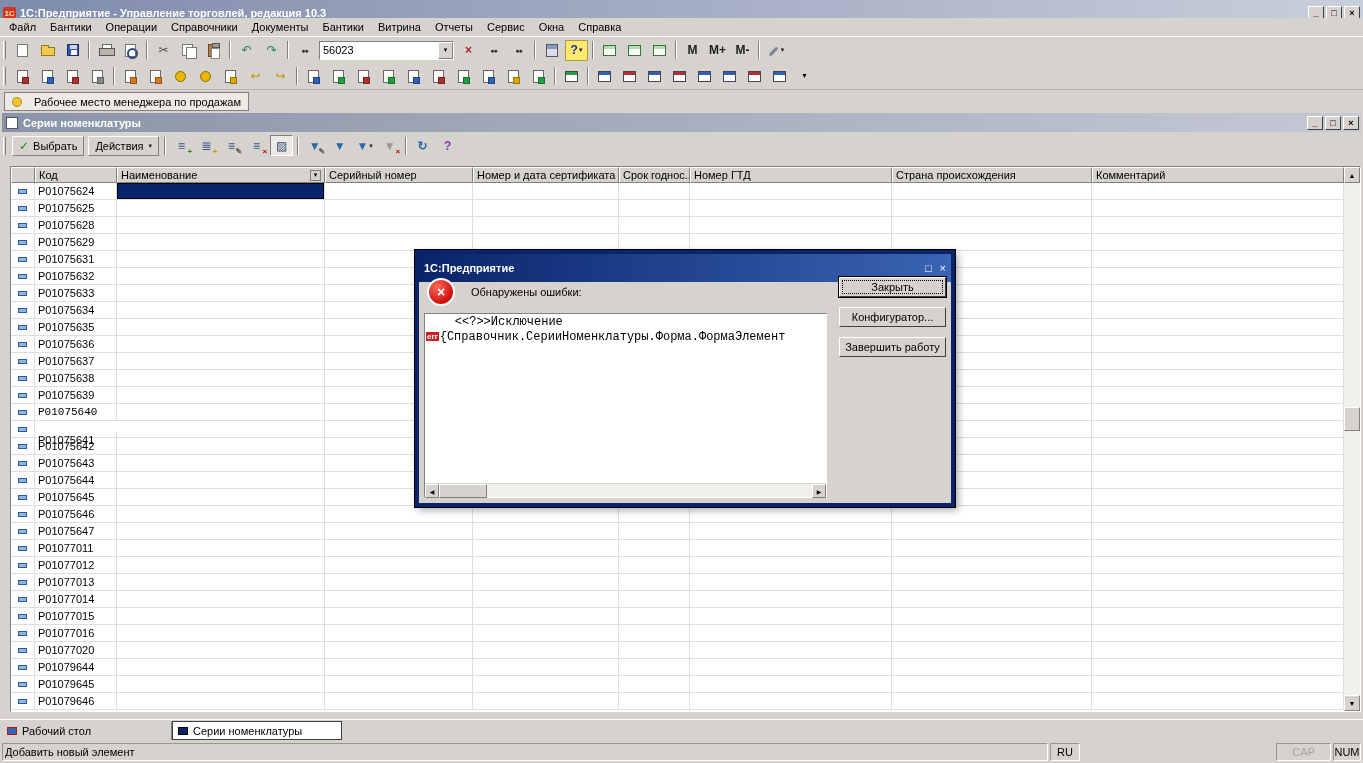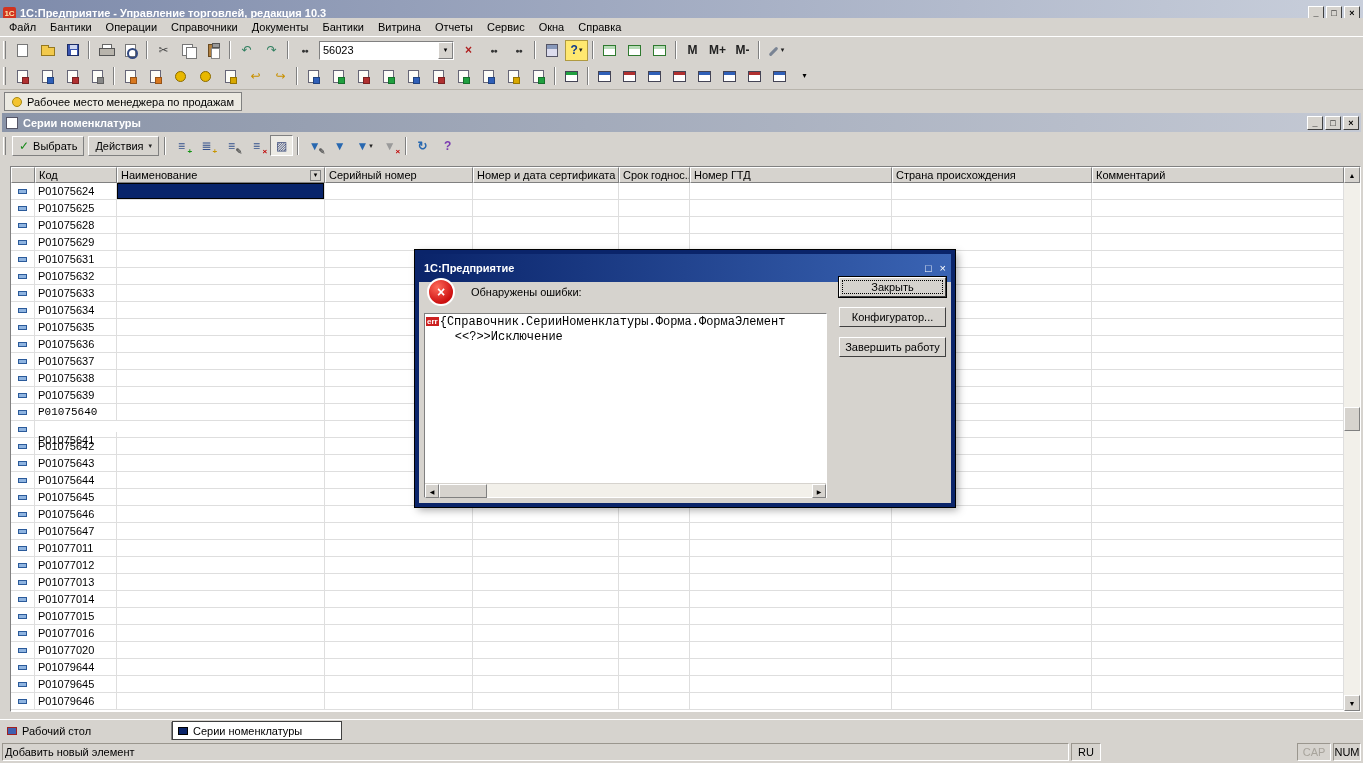"Рабочее место менеджера по продажам" .worktab { gap: 5px -> 12px }
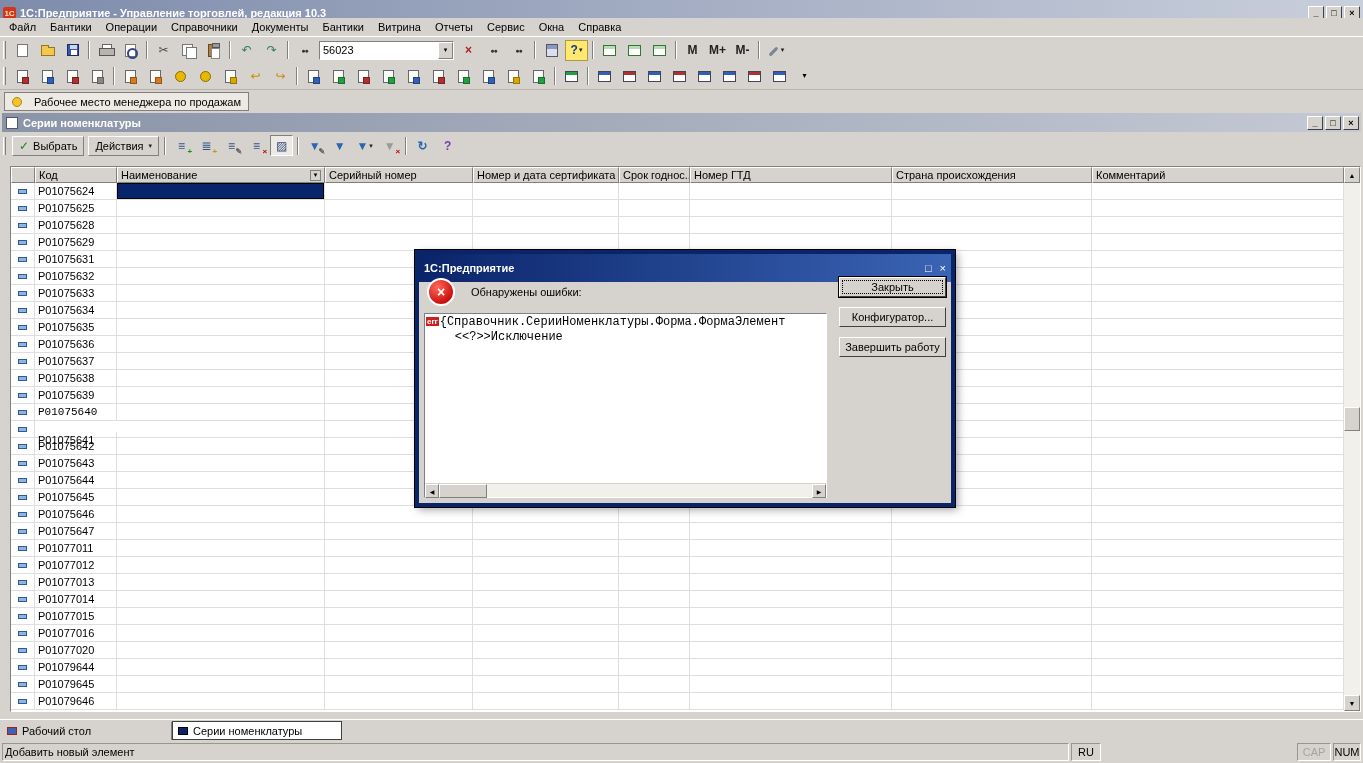"err" div.eline { order: before "<<?>>Исключение" -> after "<<?>>Исключение" }
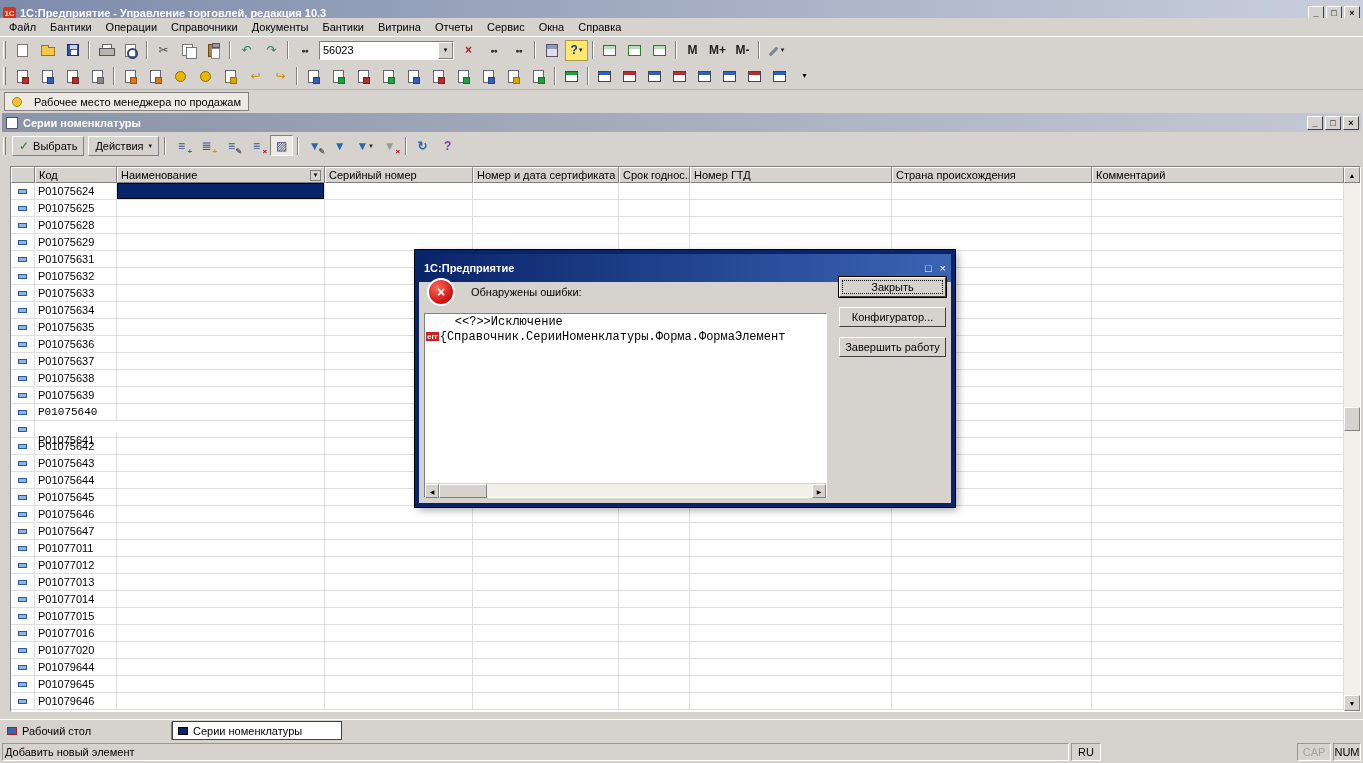"CAP" #sp-cap { width: 34px -> 55px }
